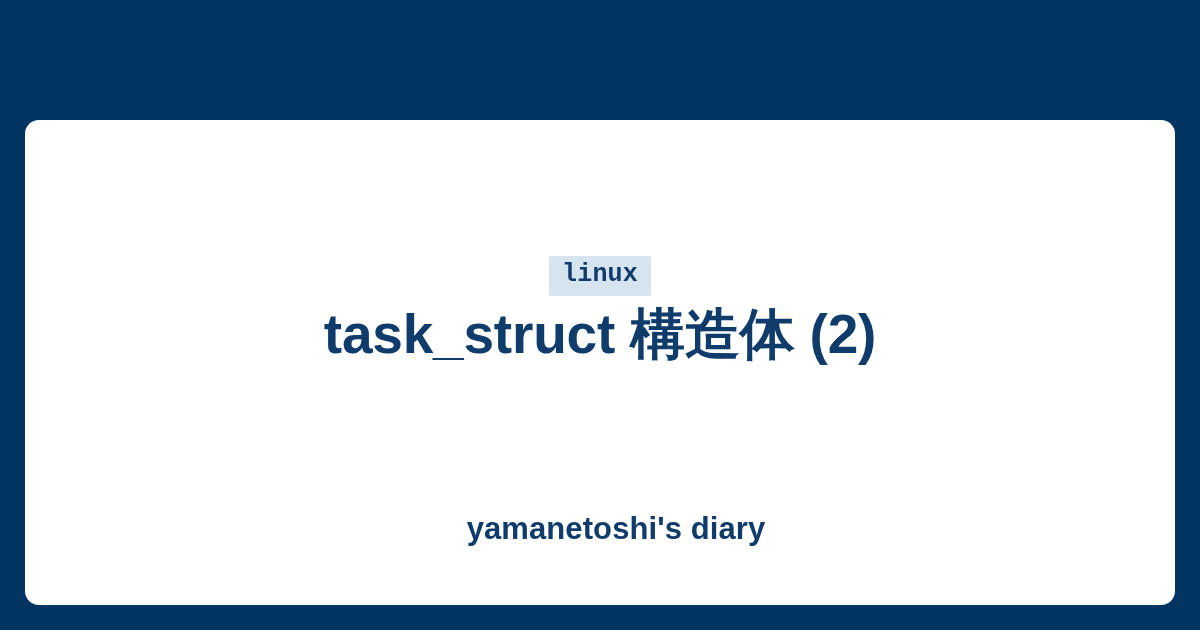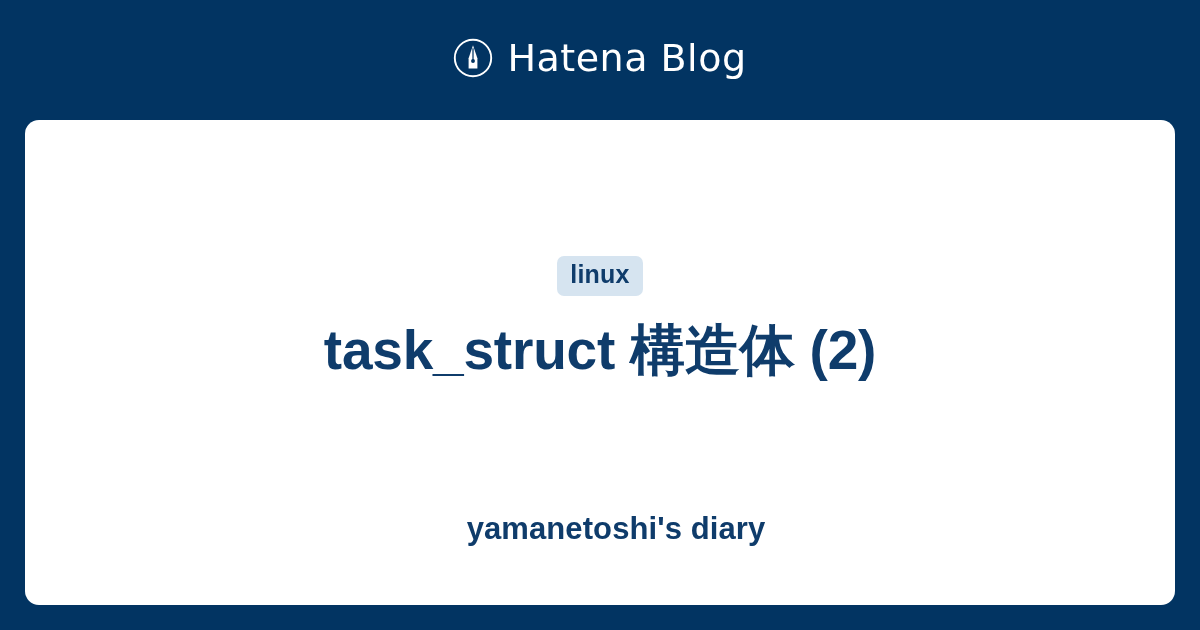"Hatena Blog" div.brand-header { html: <div> <svg> <circle></circle> <path></path> <path></path> <circle></circle> </svg> <div>Hatena Blog</div> </div> -> none }
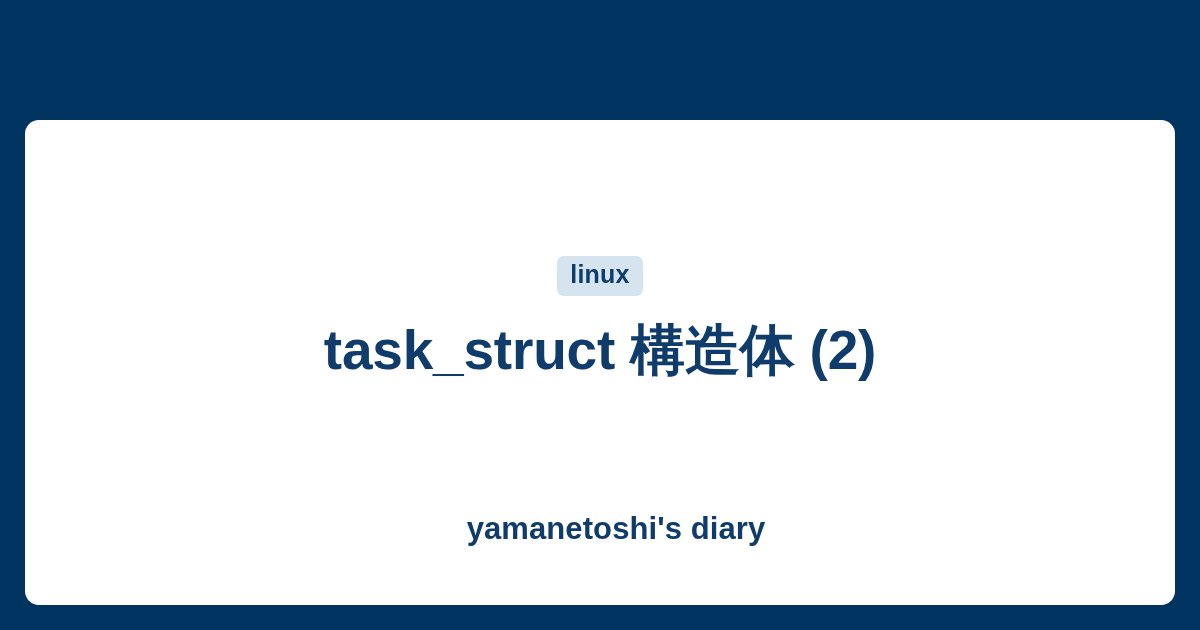"linux" .tag-pill { border-radius: 7px -> 2px; font-family: none -> Liberation Mono, monospace }
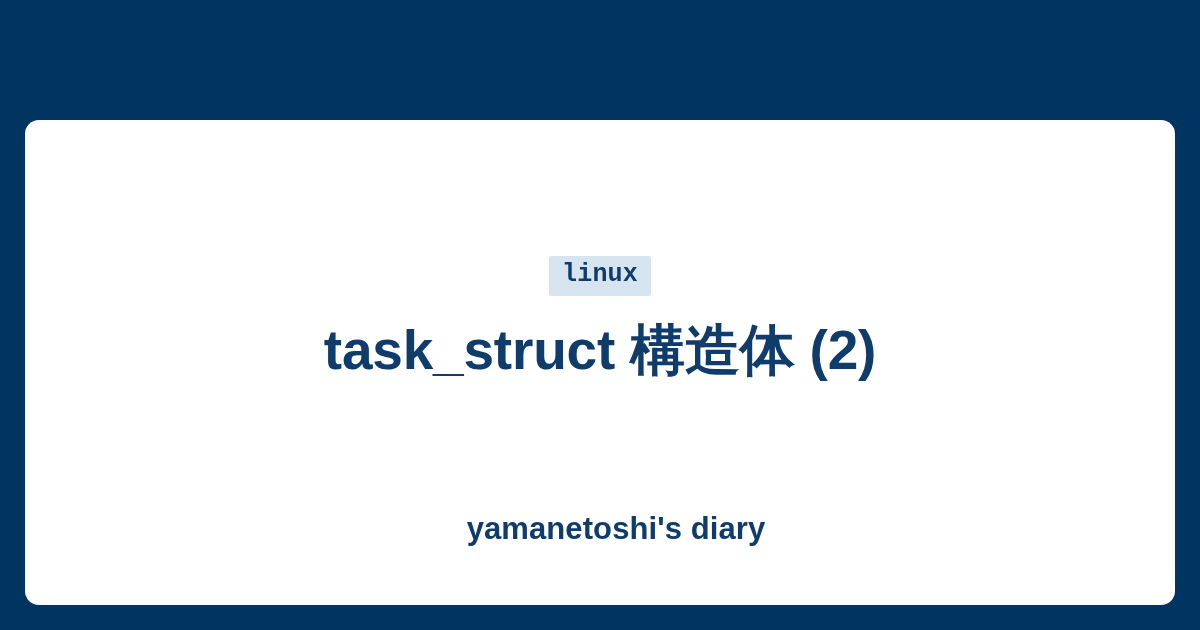"task_struct 構造体 (2)" .entry-title { margin-top: 22px -> 6px }
